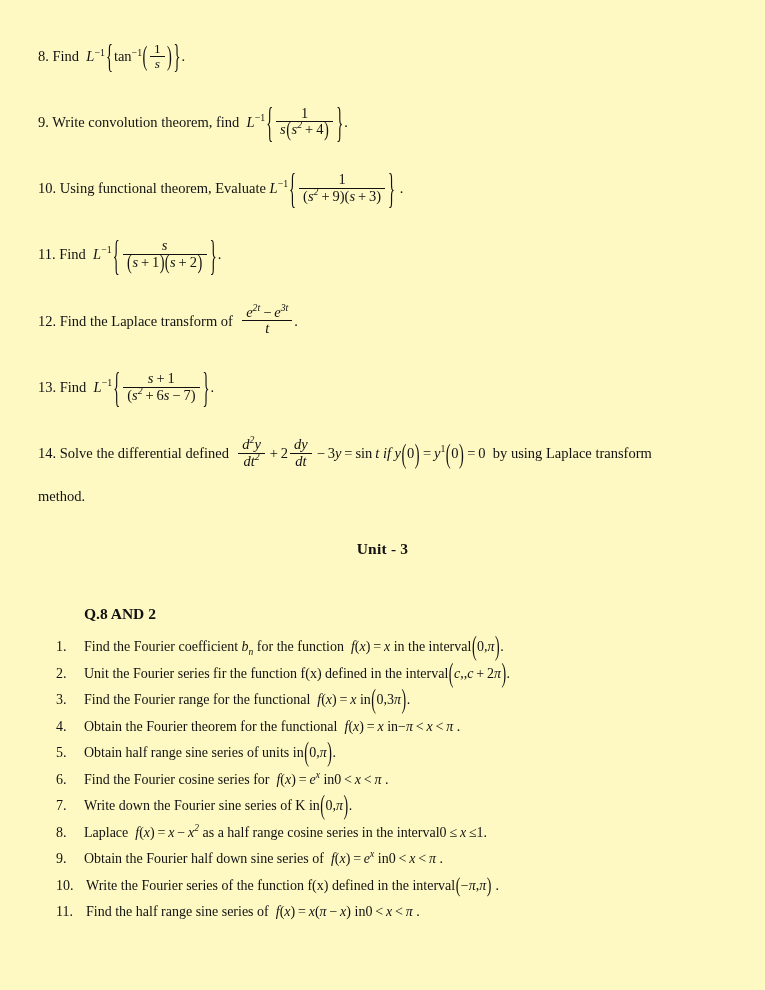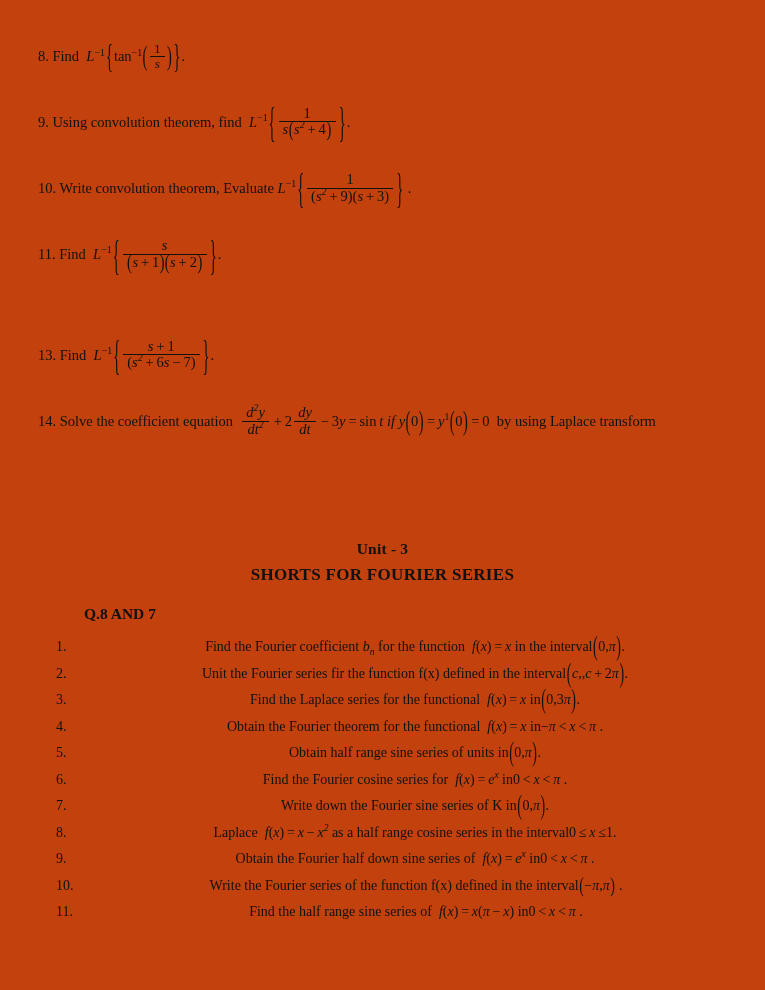"8. Find L−1{tan−1(" .page { background: #c2410c -> #fef9c3 }
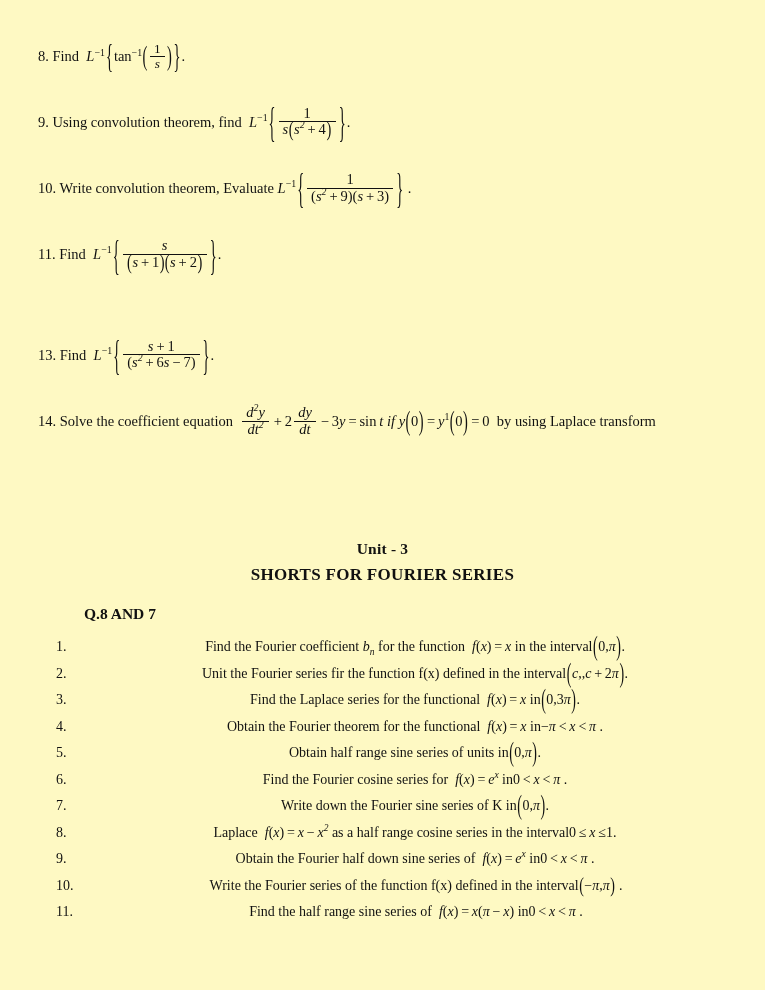"Using convolution theorem, find" span { text: Using -> Write }
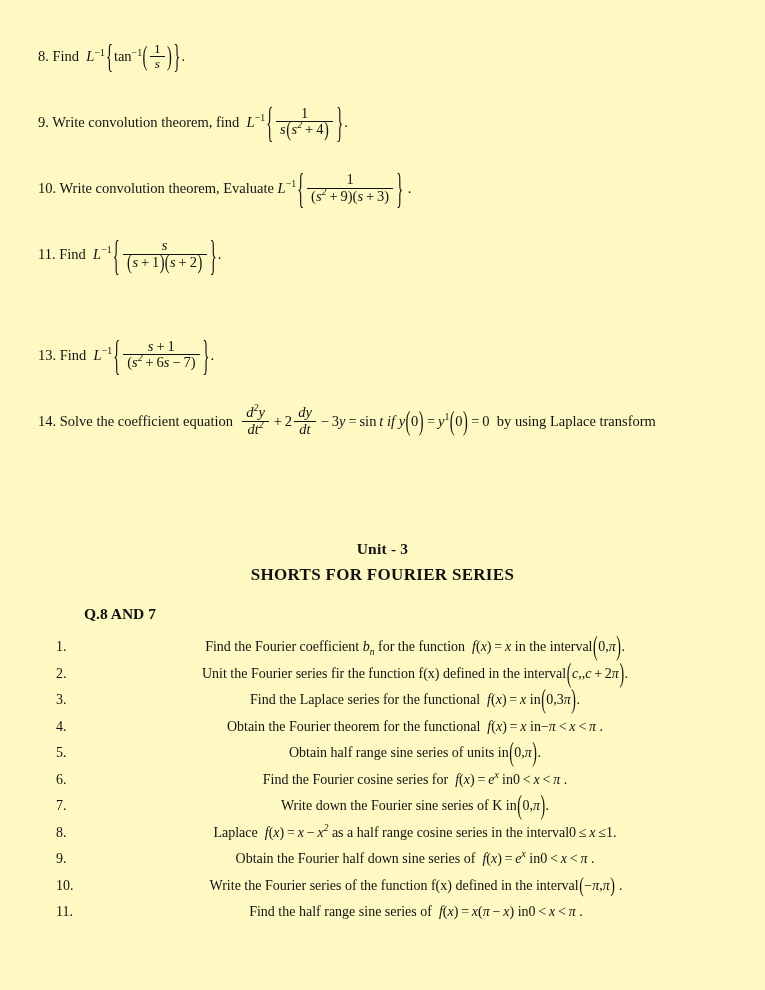"Write convolution theorem, Evaluate" span { text: Write convolution -> Using functional }
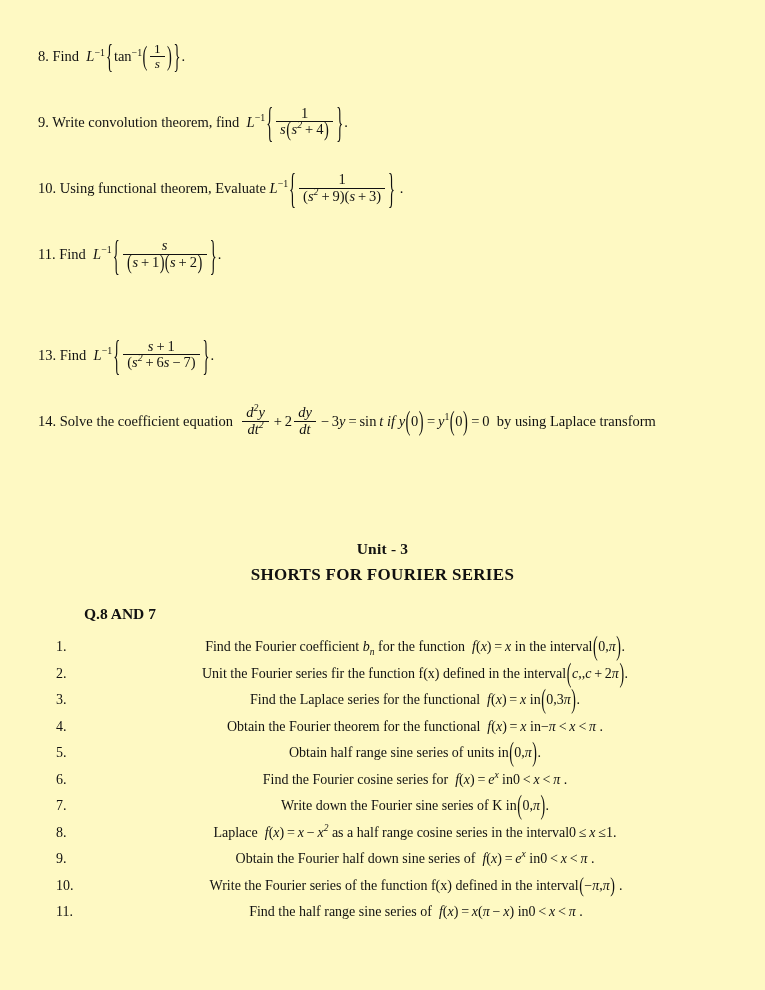"12. Find the Laplace transform" div.q-row { html: none -> <div> <span>12.</span> <span>Find the Laplace transform of</span> &nbsp;<span><span><span>e</span><span>2t</span><span> − </span><span>e</span><span>3t</span></span><span>t</span></span><span>.</span> </div> }
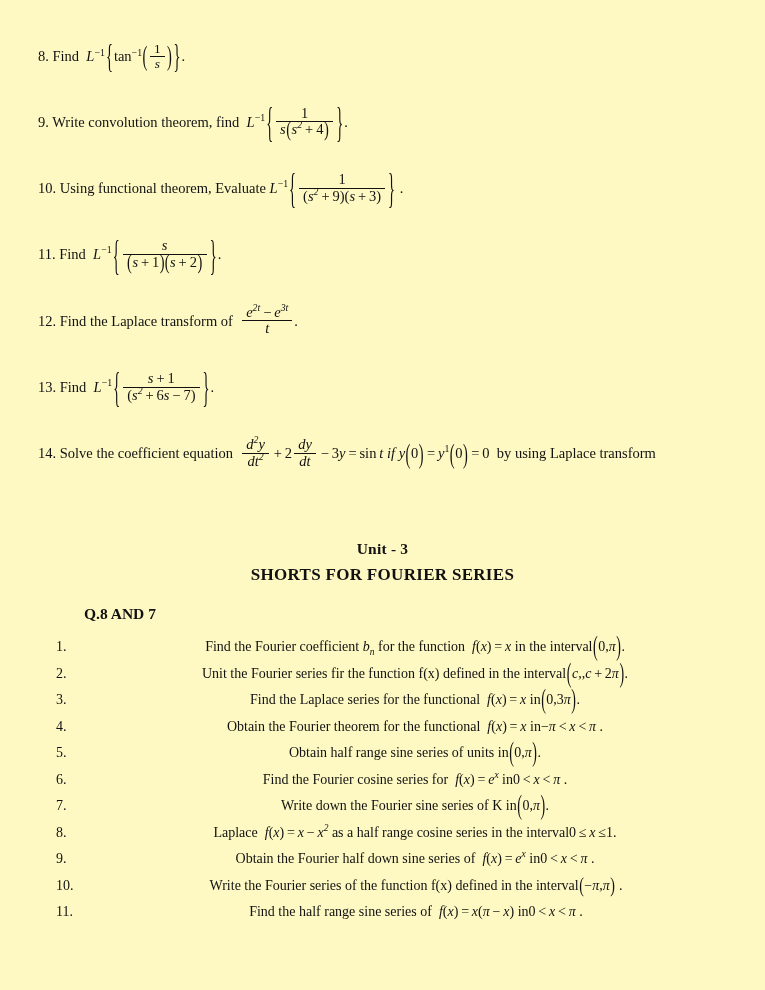"Solve the coefficient equation" span { text: coefficient equation -> differential defined }
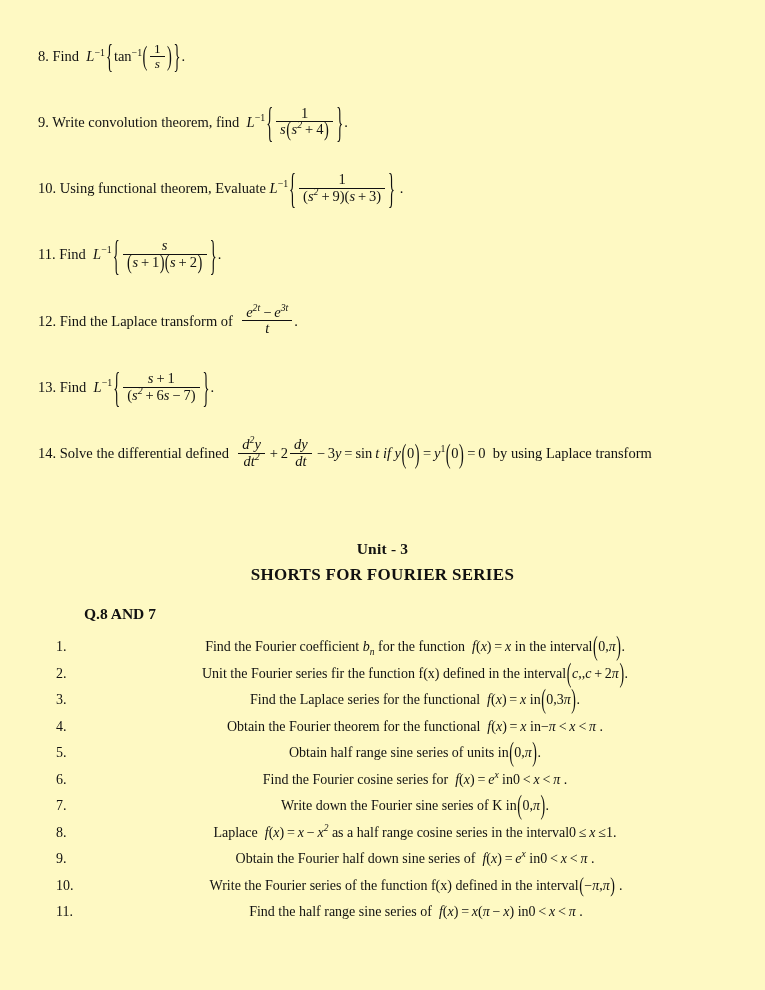"method." div.q-row { html: none -> <div> <span>method.</span> </div> }
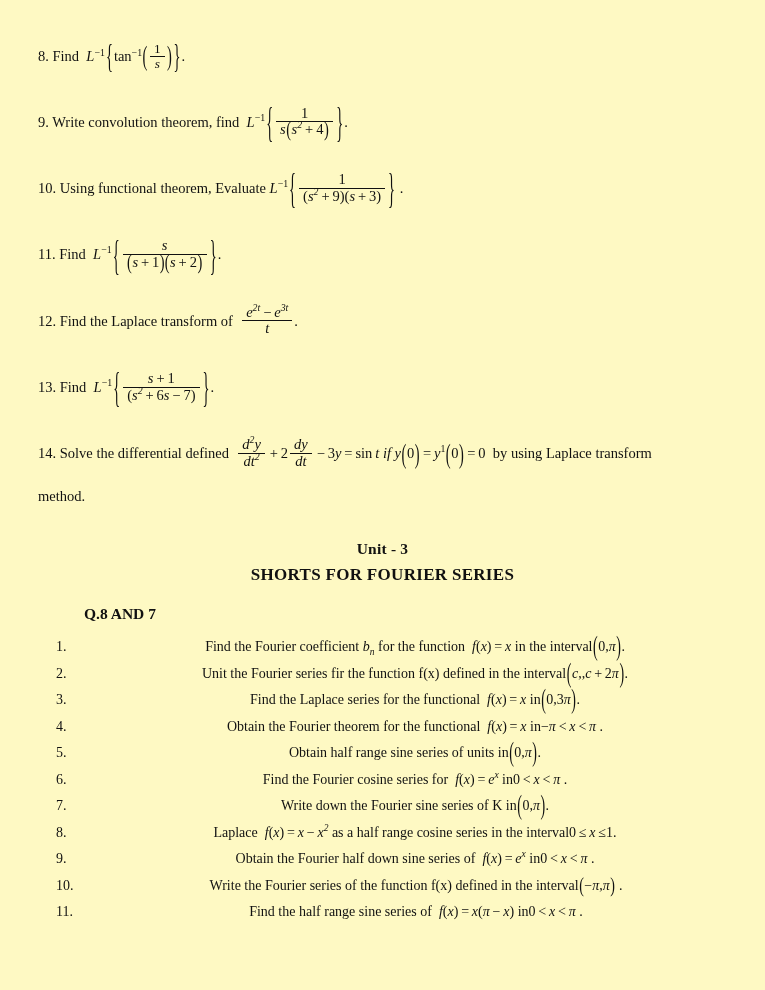"SHORTS FOR FOURIER SERIES" div.unit-subheading { html: <div>SHORTS FOR FOURIER SERIES</div> -> none }
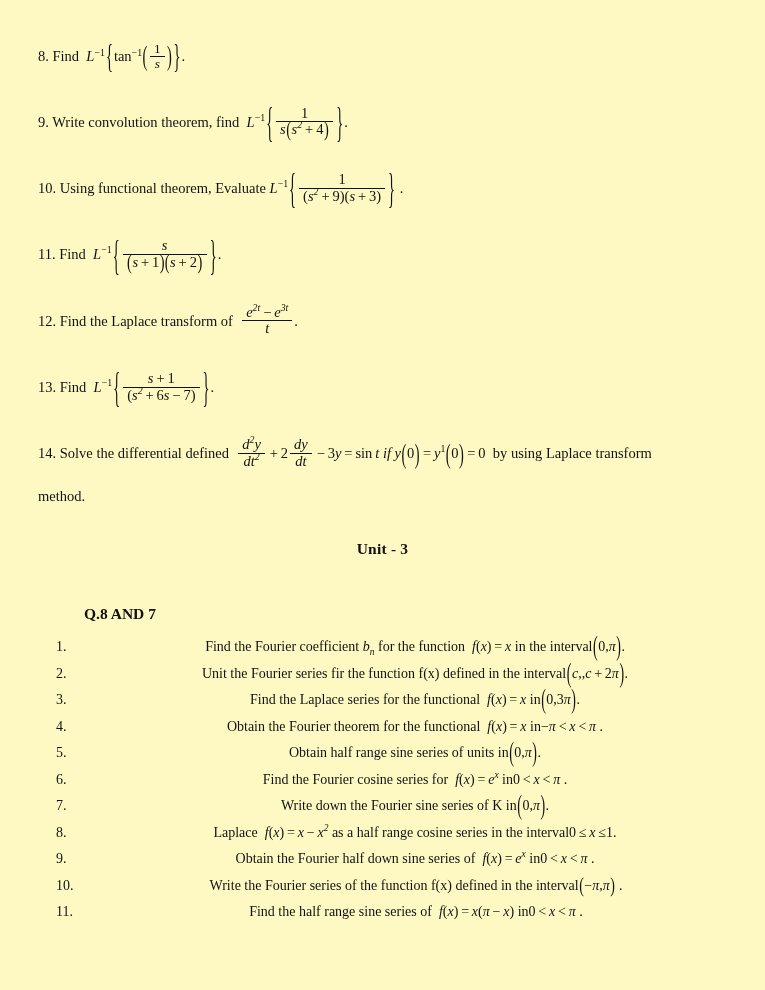"Q.8 AND 7" div.qsection-label { text: 7 -> 2 }
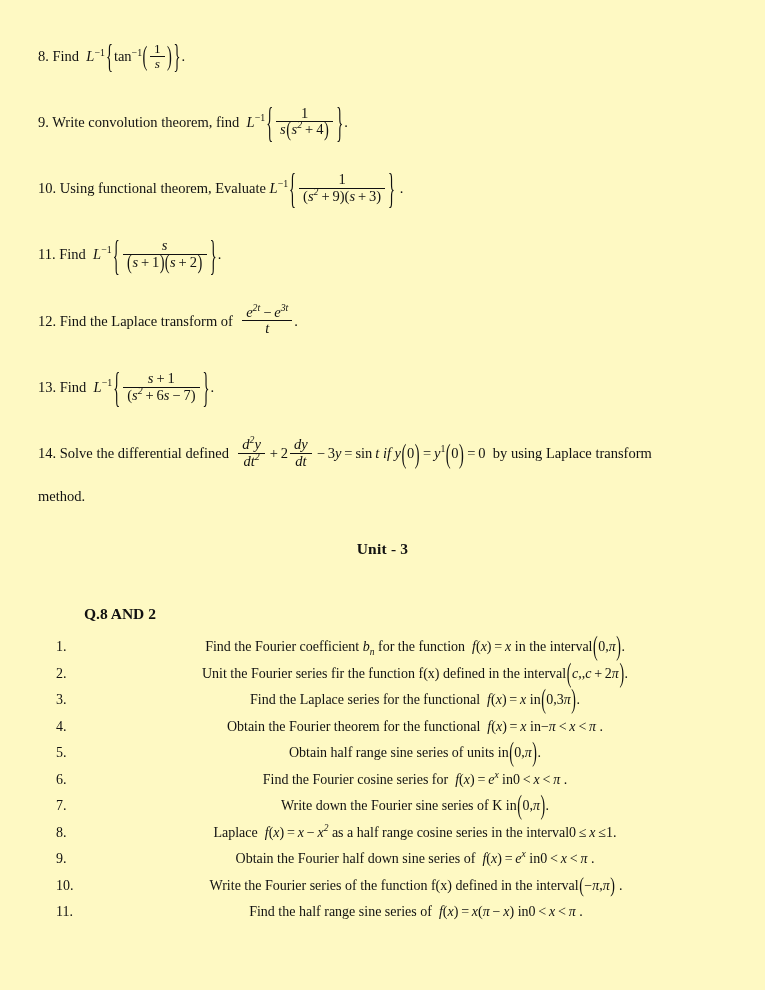"Find the Fourier coefficient bn" .f-body { text-align: center -> none }
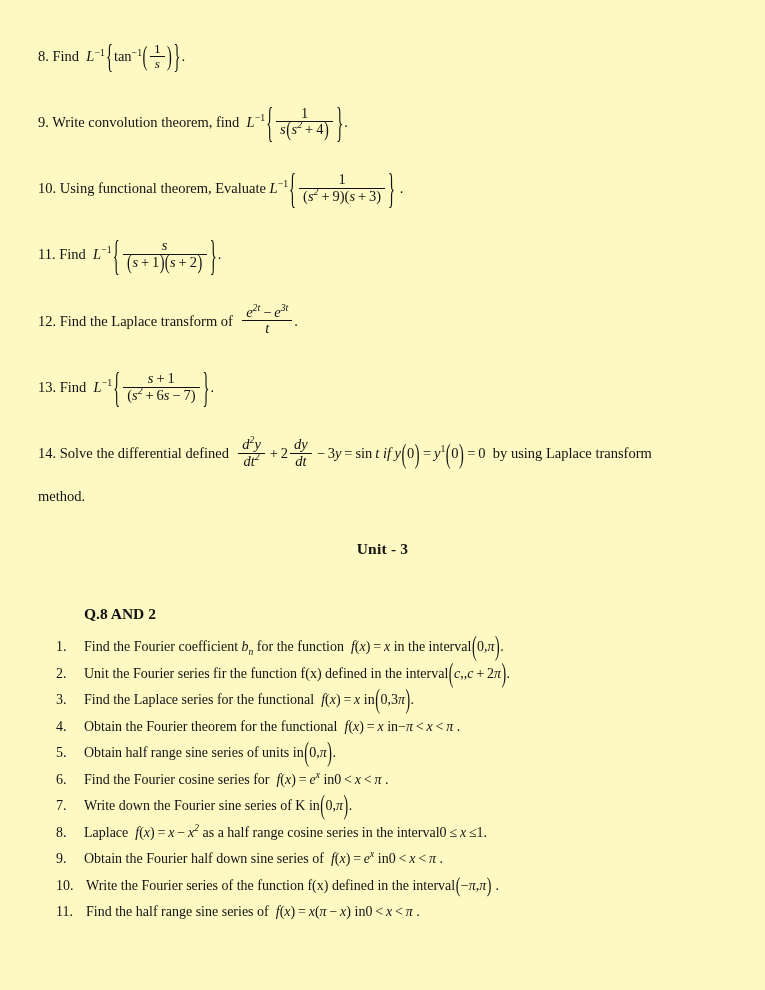"Find the Laplace series for" span.f-text { text: Laplace series -> Fourier range }
